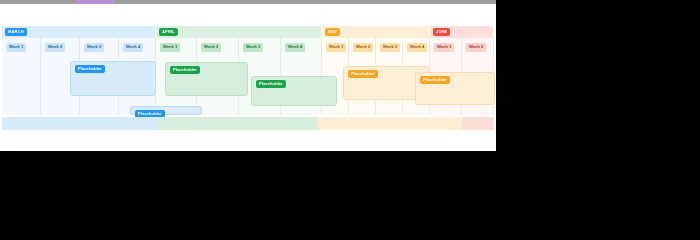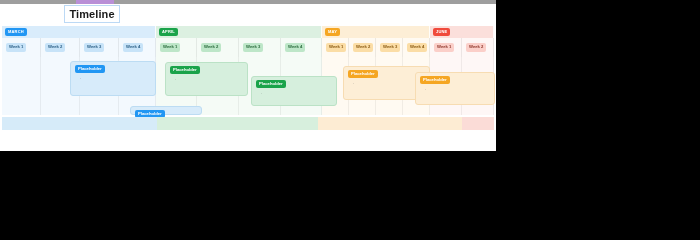"Timeline" div.title-wrap { html: <div> <div>Timeline</div> </div> -> none }
